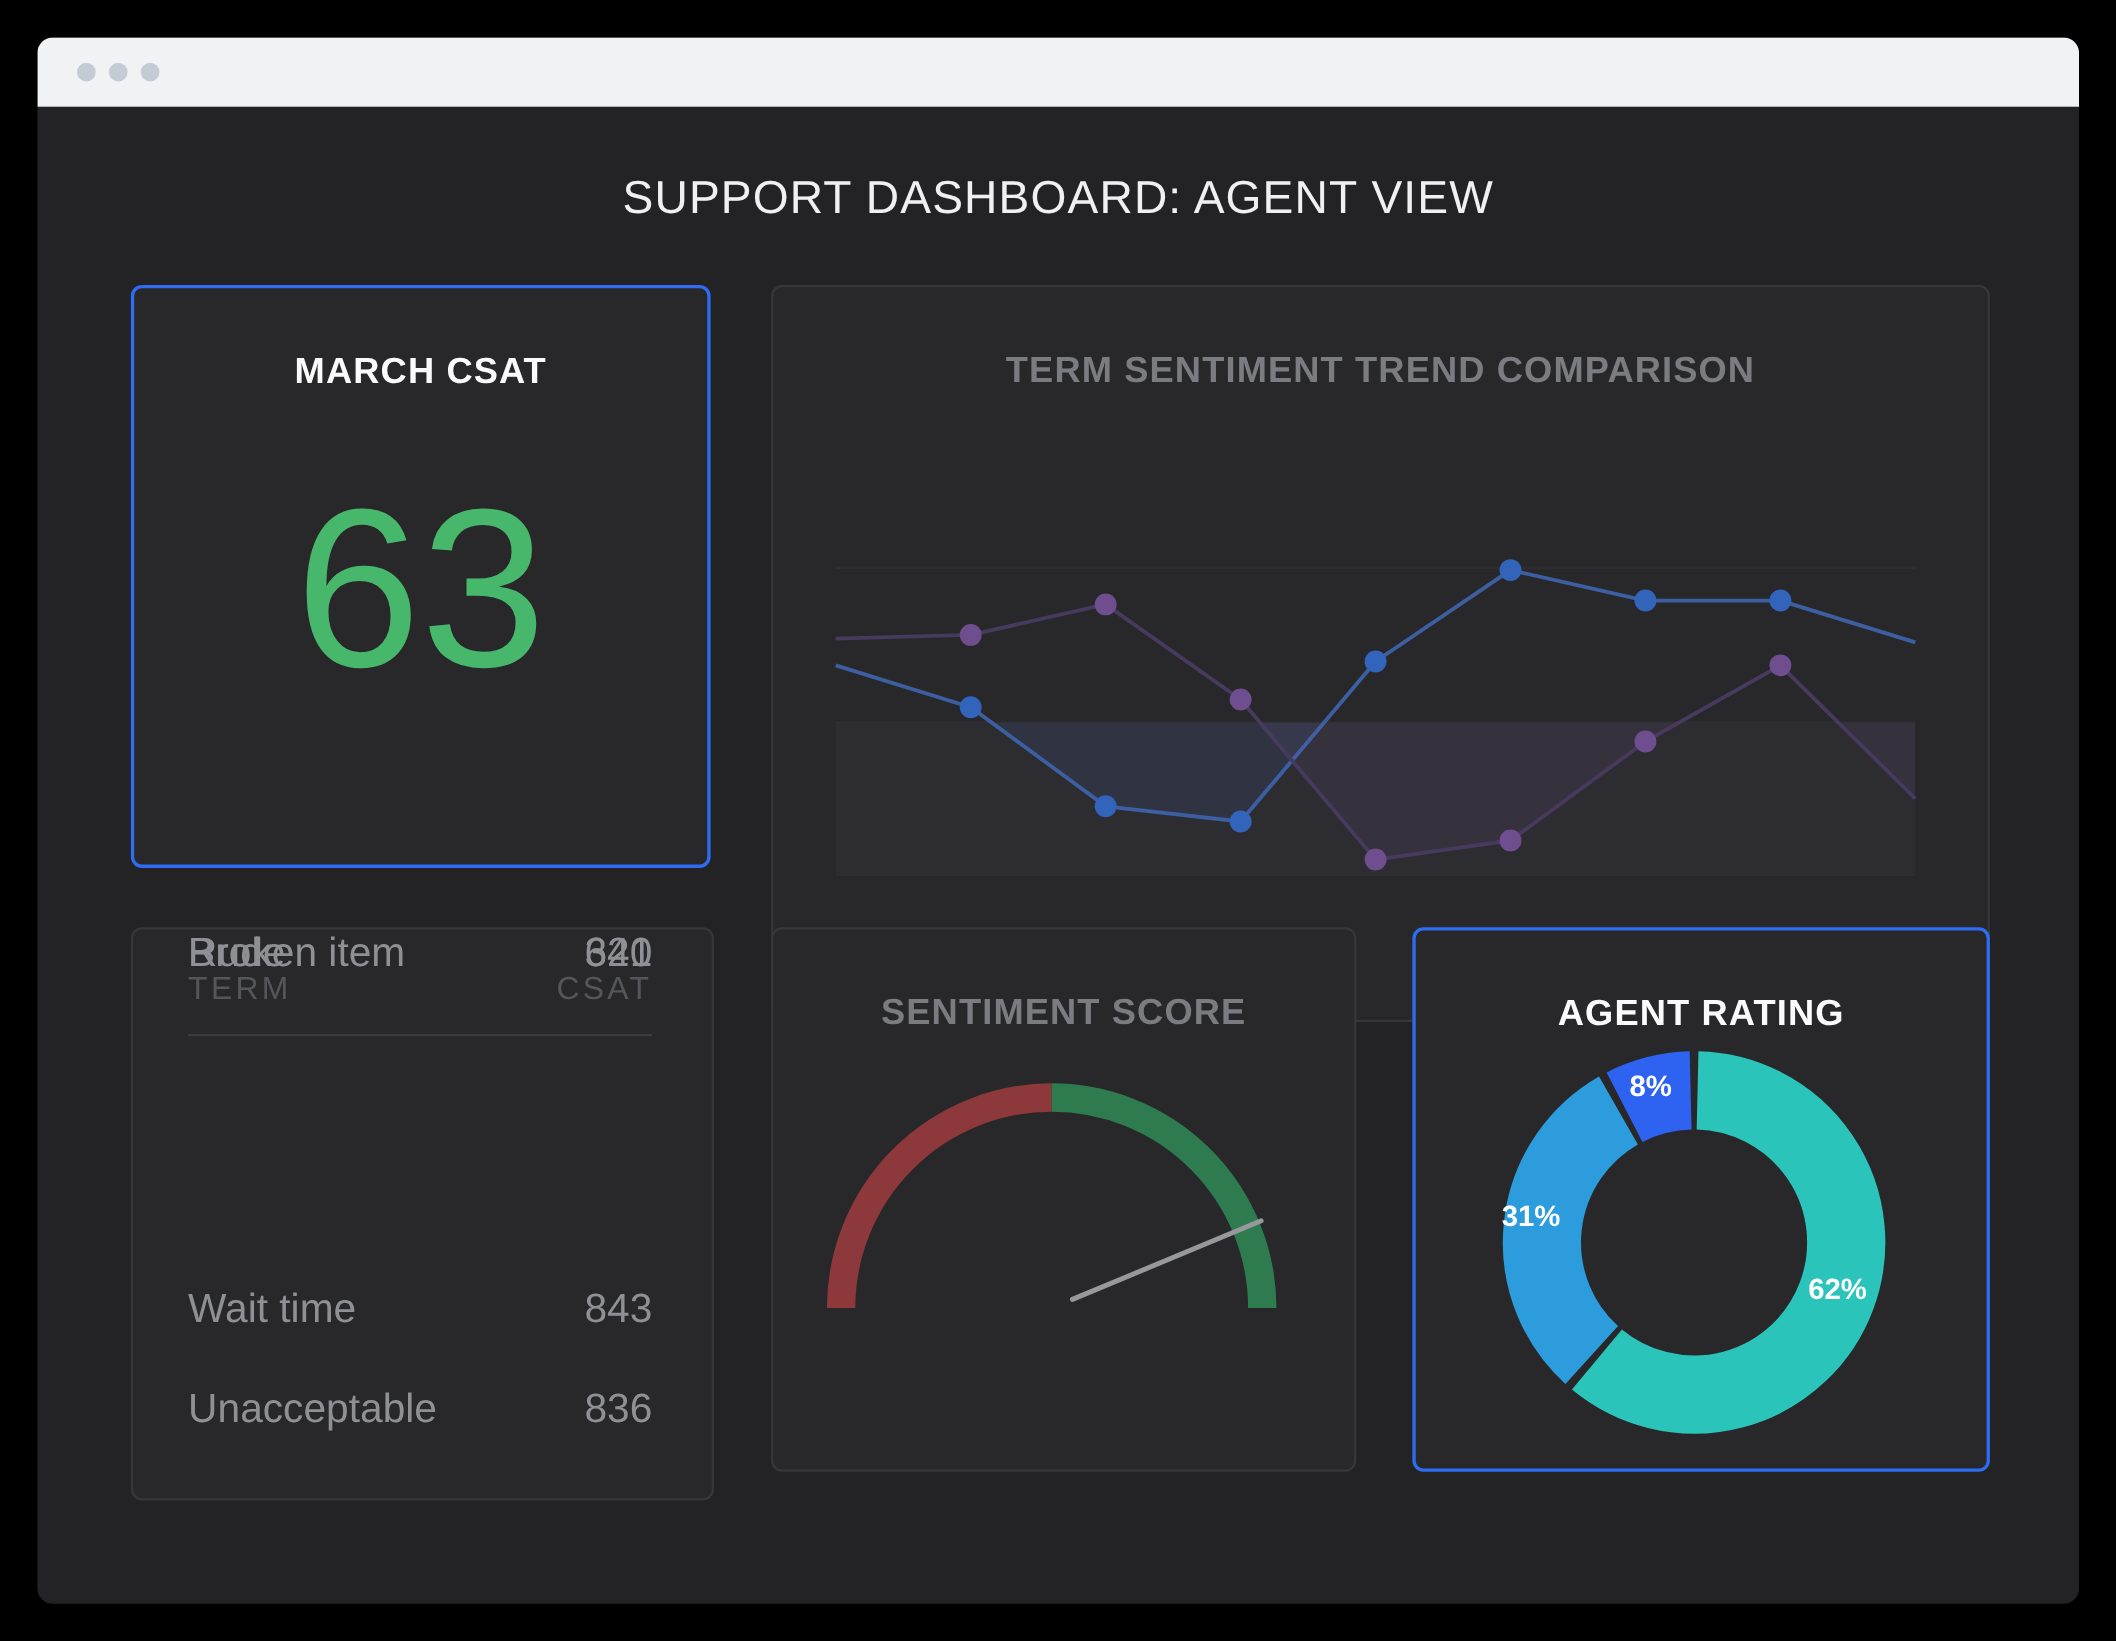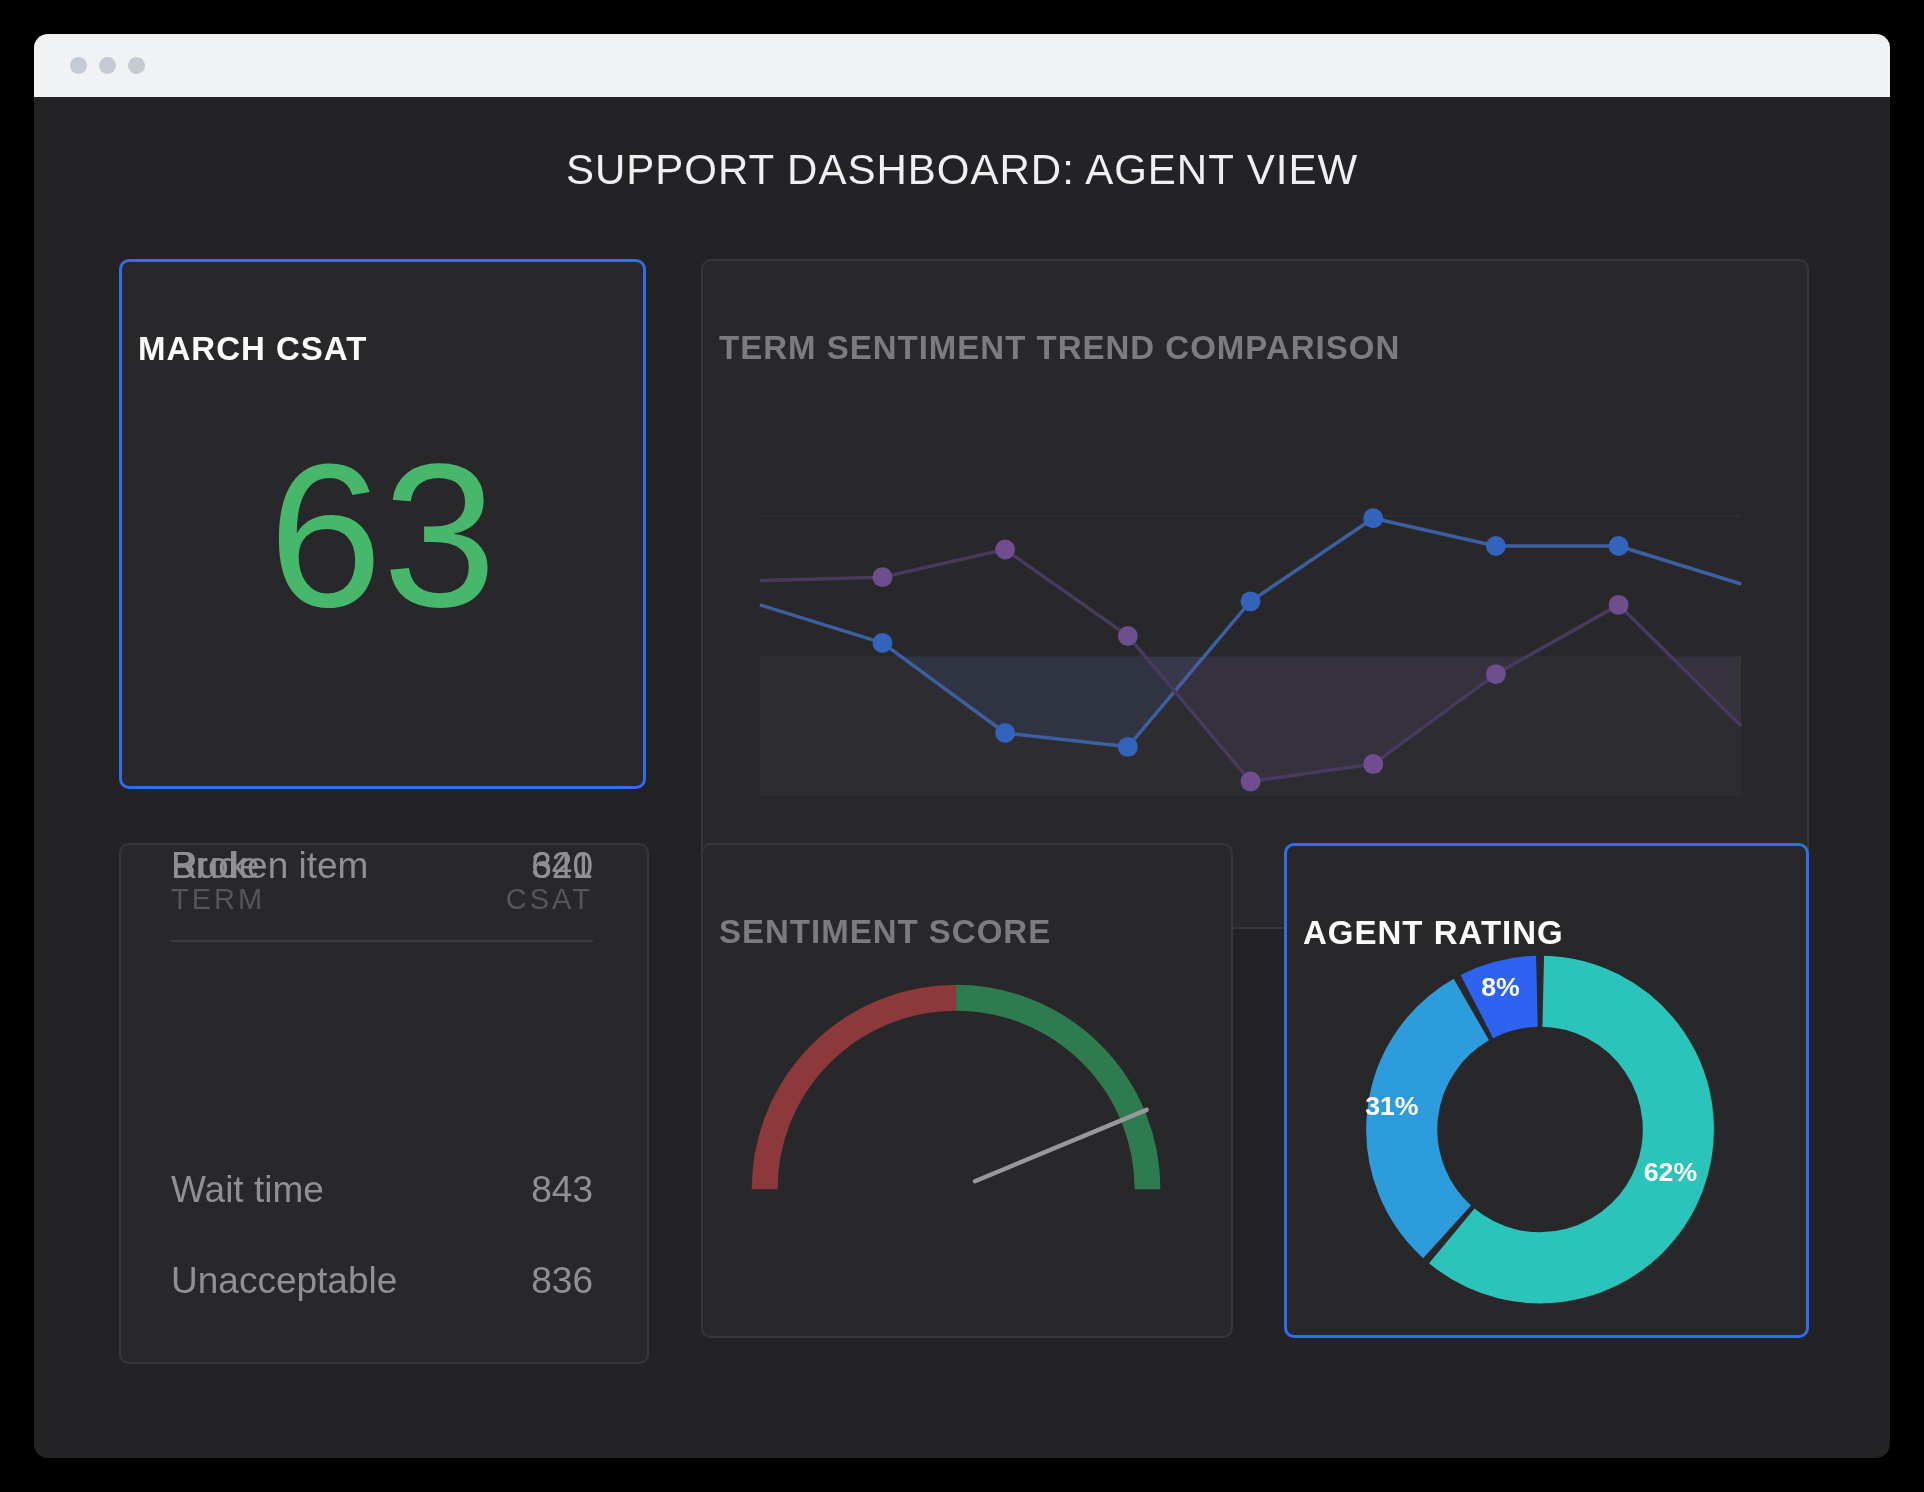"SUPPORT DASHBOARD: AGENT VIEW" .page-title { margin: 0 -> 10px }
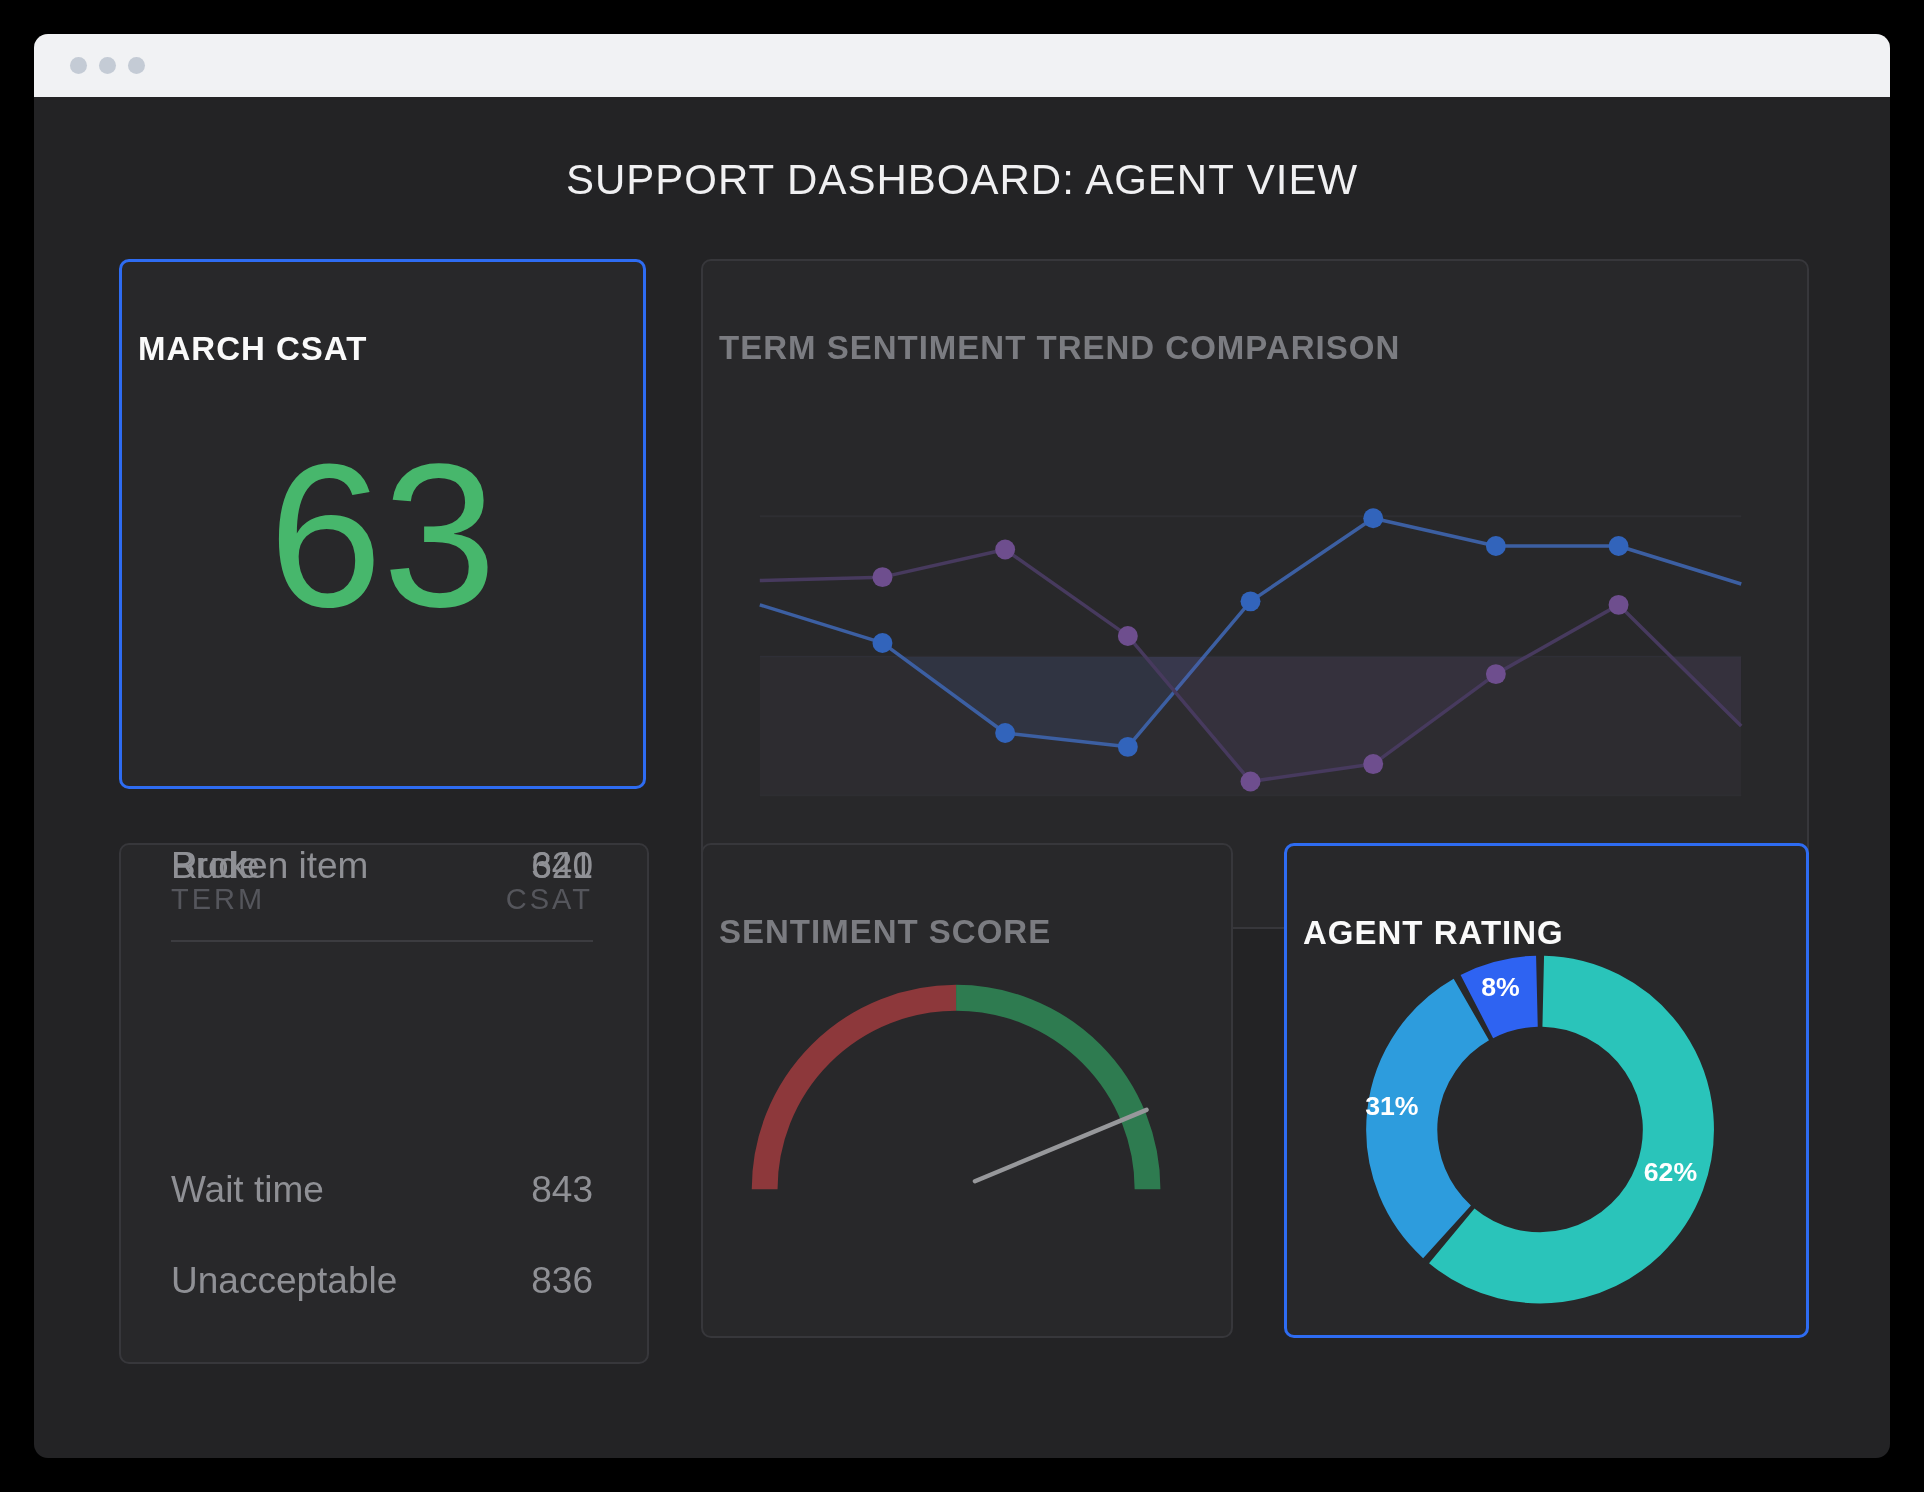"MARCH CSAT" .panel h2 { margin: 16px -> 4px; text-align: left -> center }
